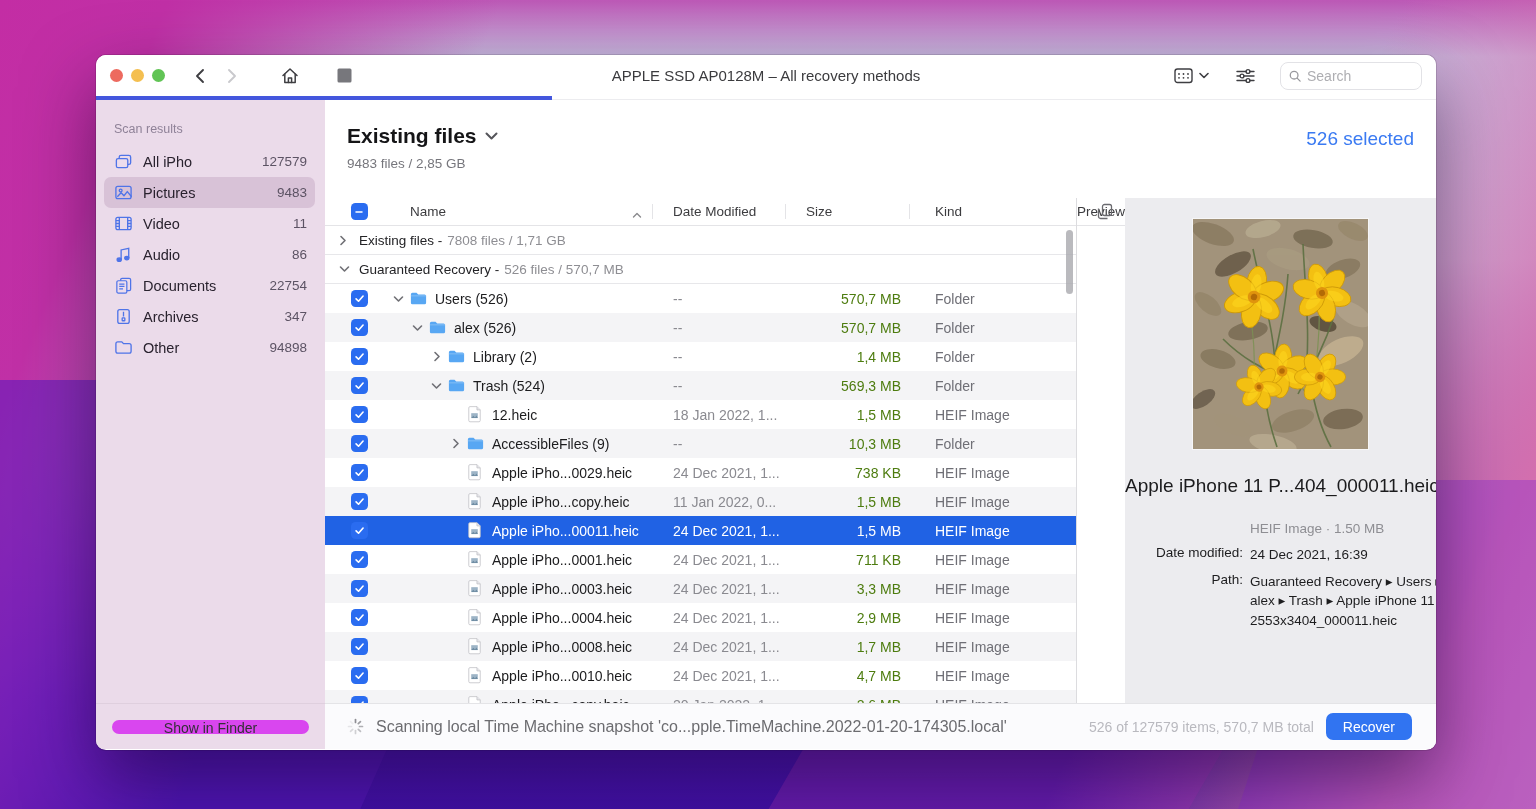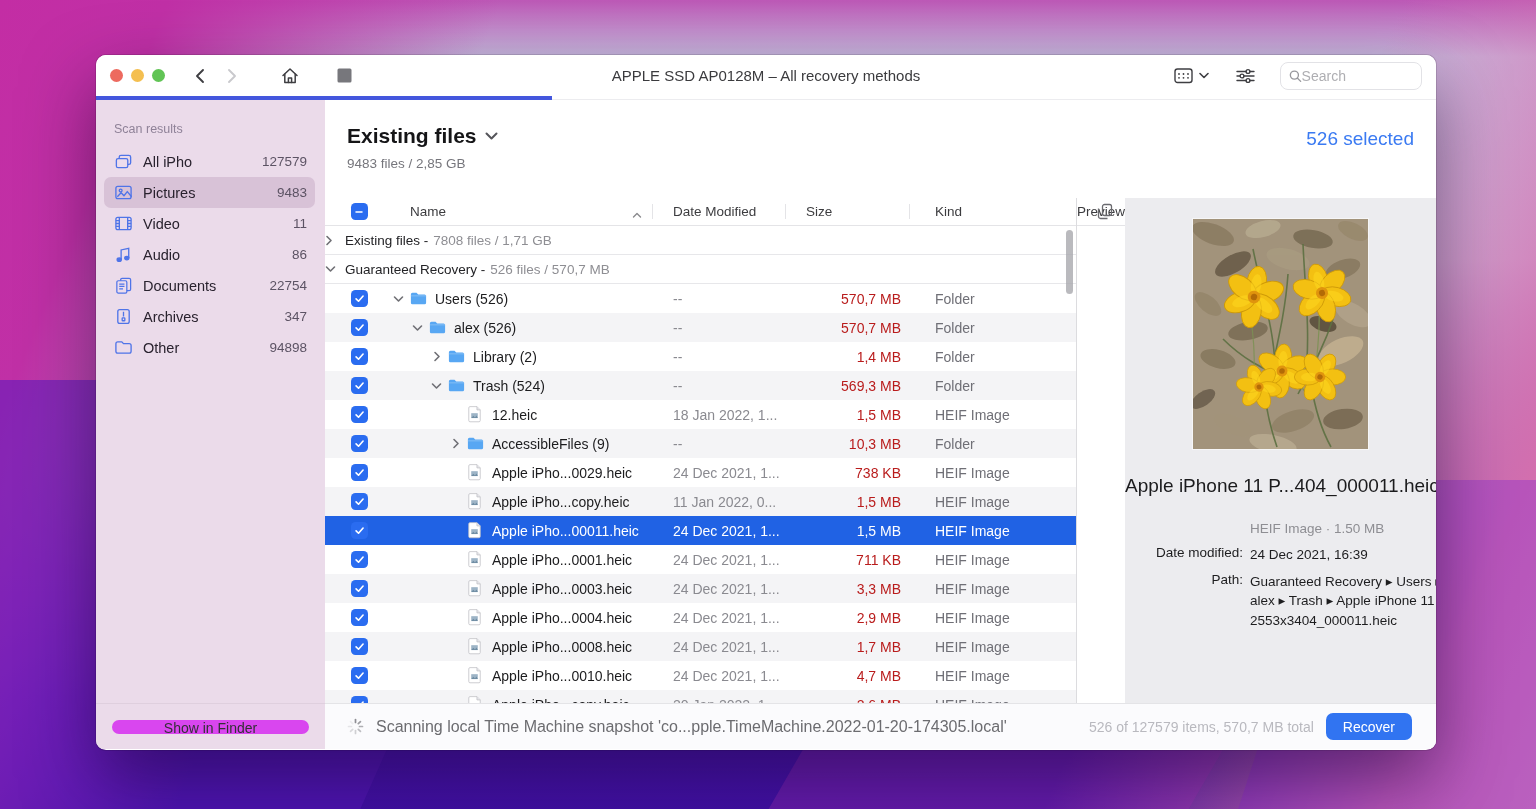"Search" .search { gap: 0 -> 6px }
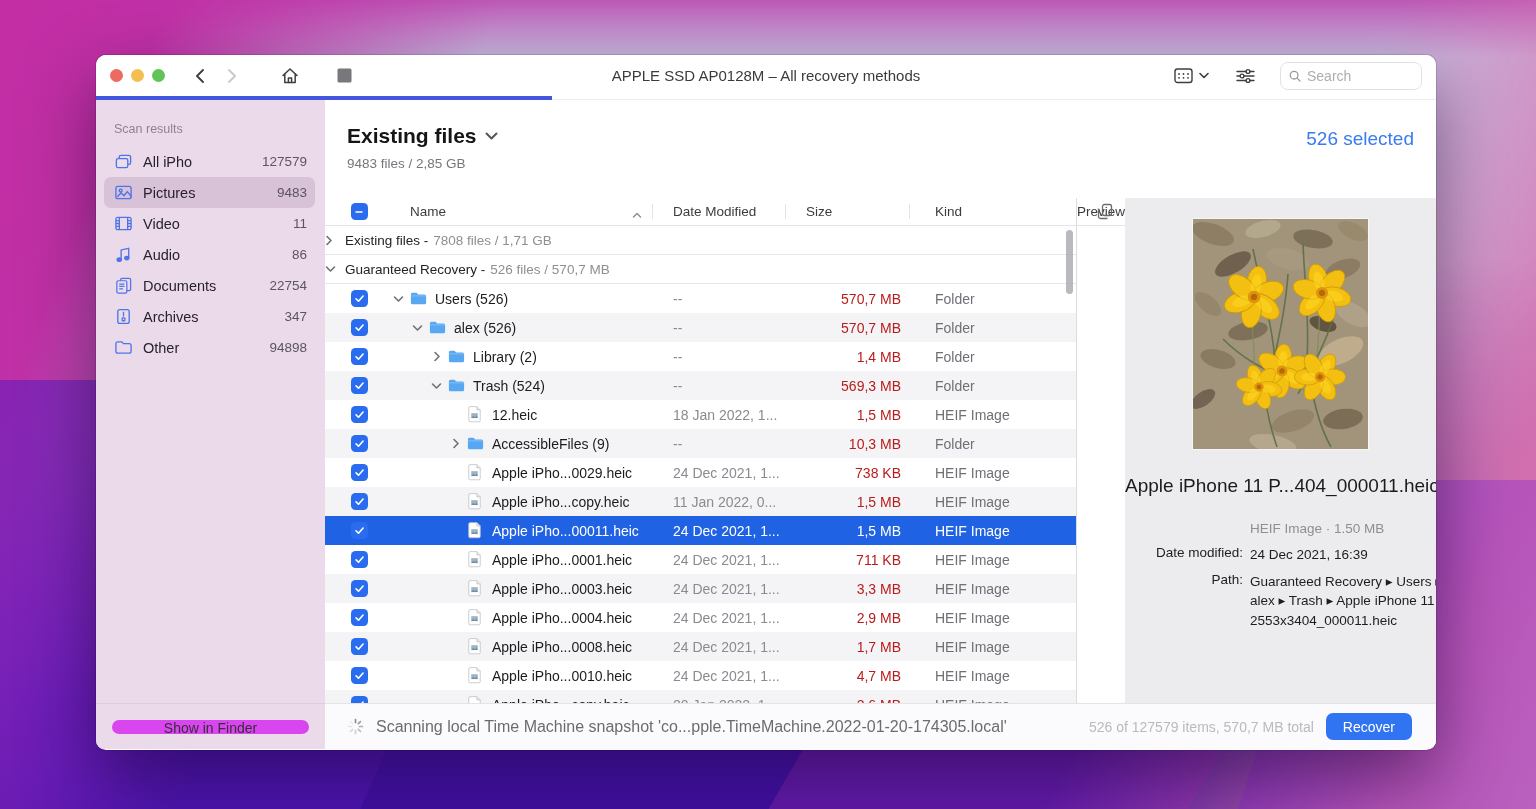"Existing files -" .grow { padding-left: none -> 14px }
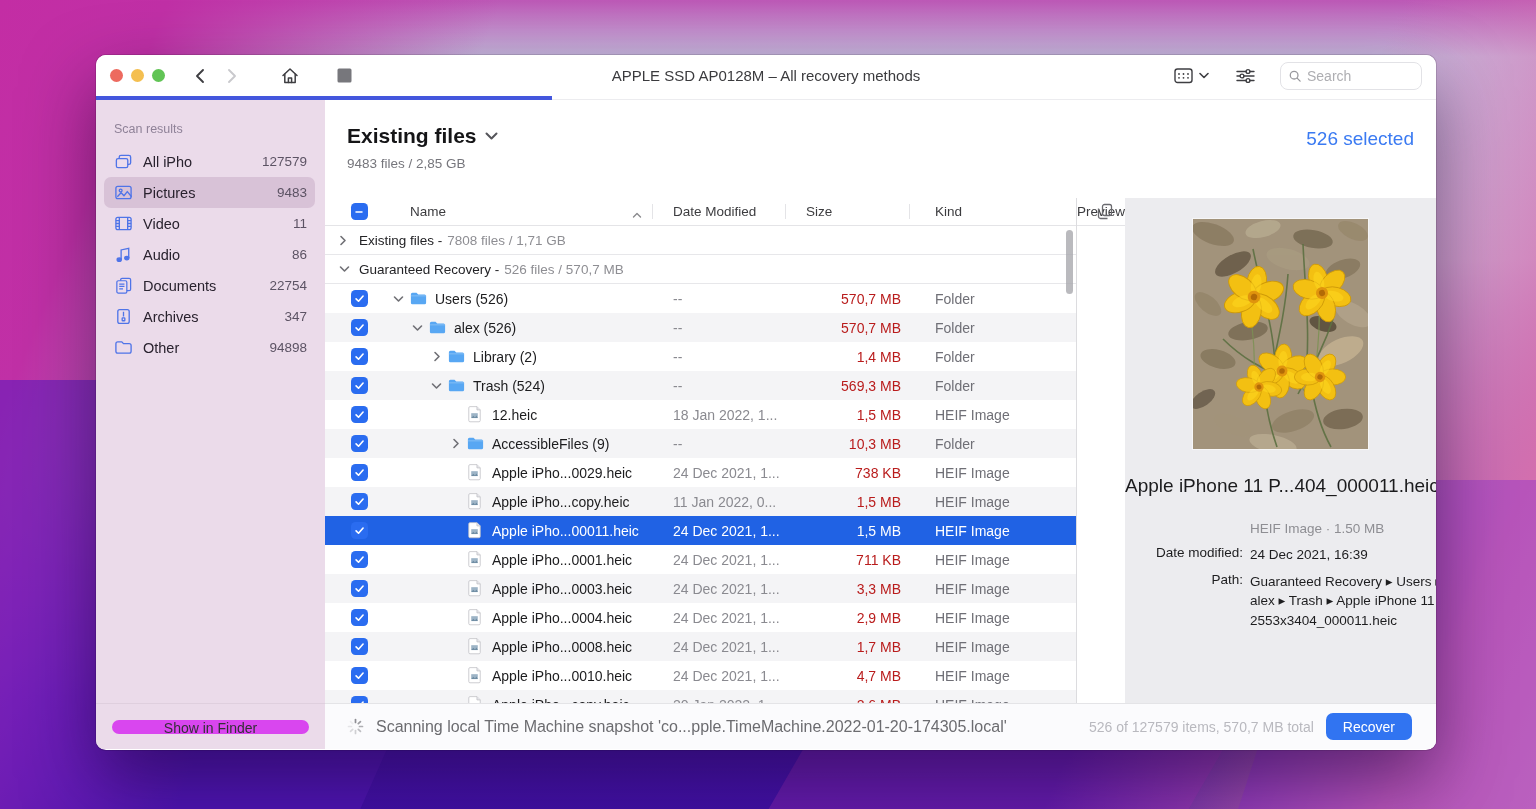"570,7 MB" .c-size { color: #b91c1c -> #4d7c0f }
